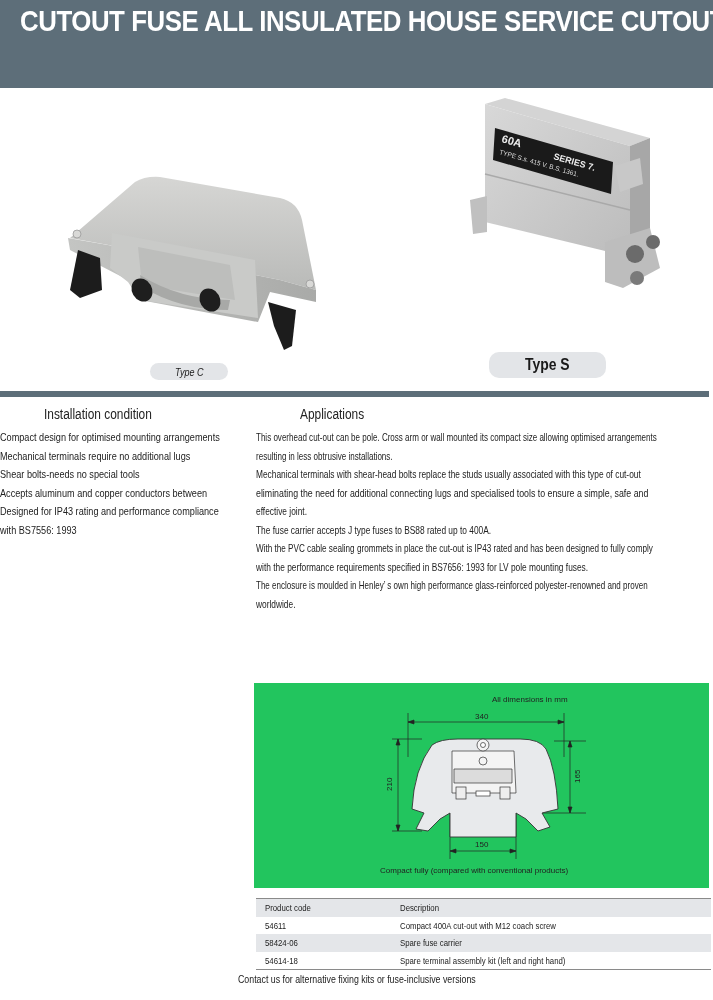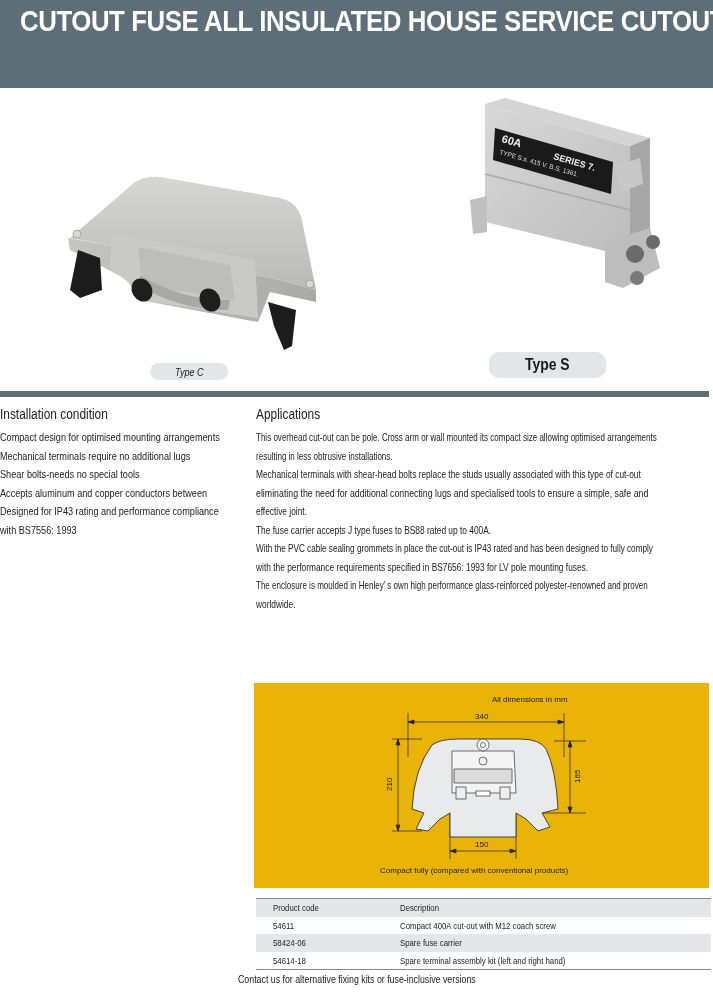"Installation condition" .section-title { padding-left: none -> 44px }
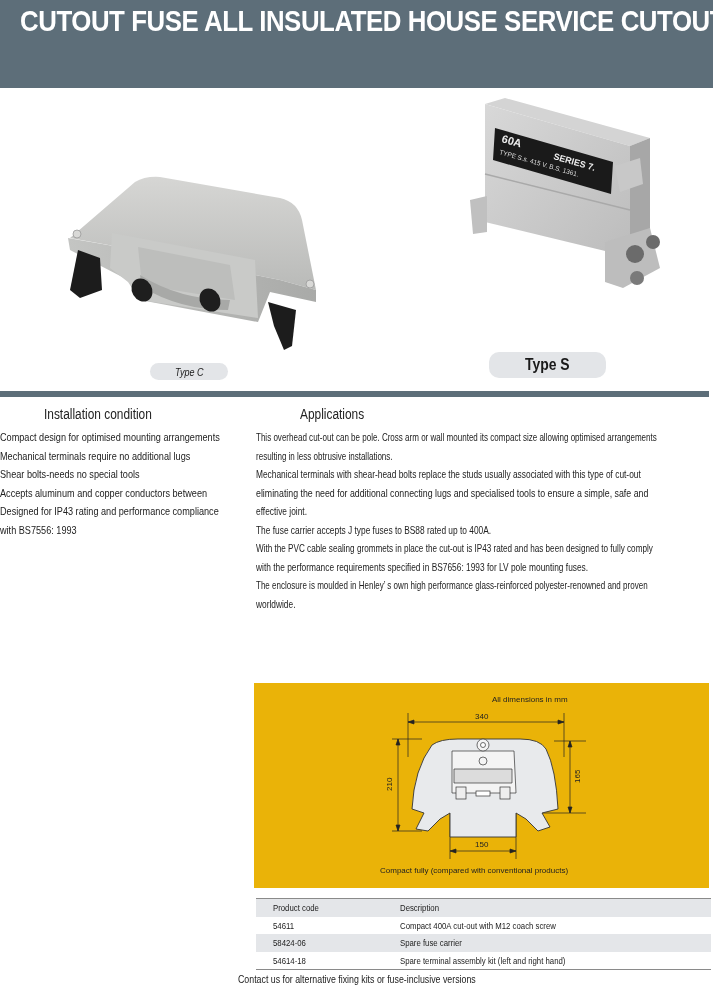"All dimensions in mm" .dim-box { background: #eab308 -> #22c55e }
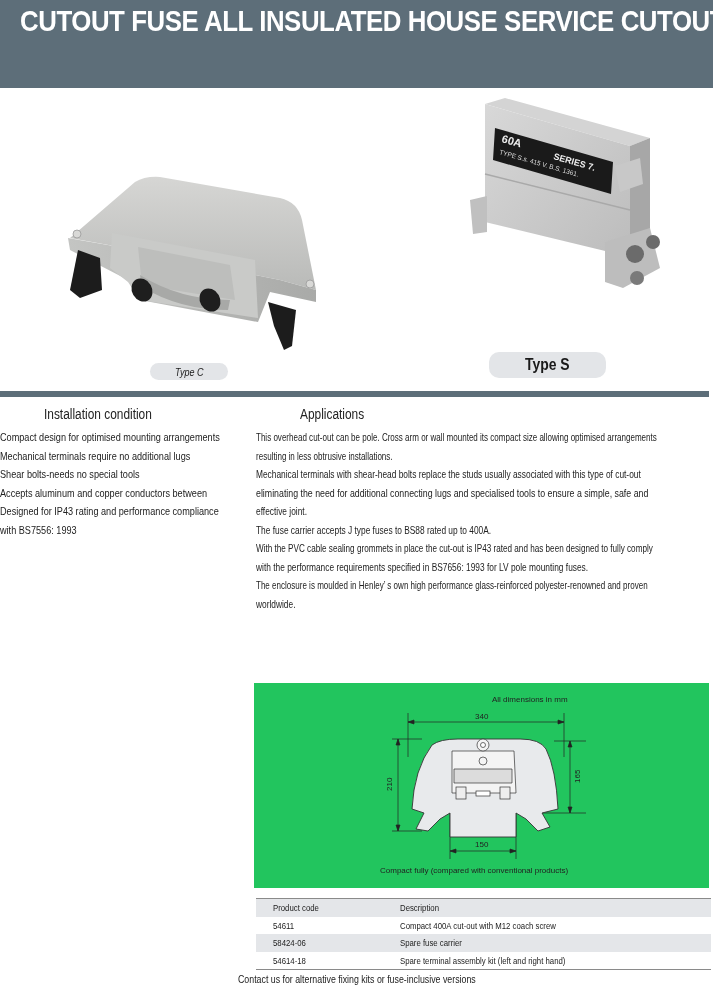"Product code" .spec-table .c1 { padding-left: 17px -> 9px }
